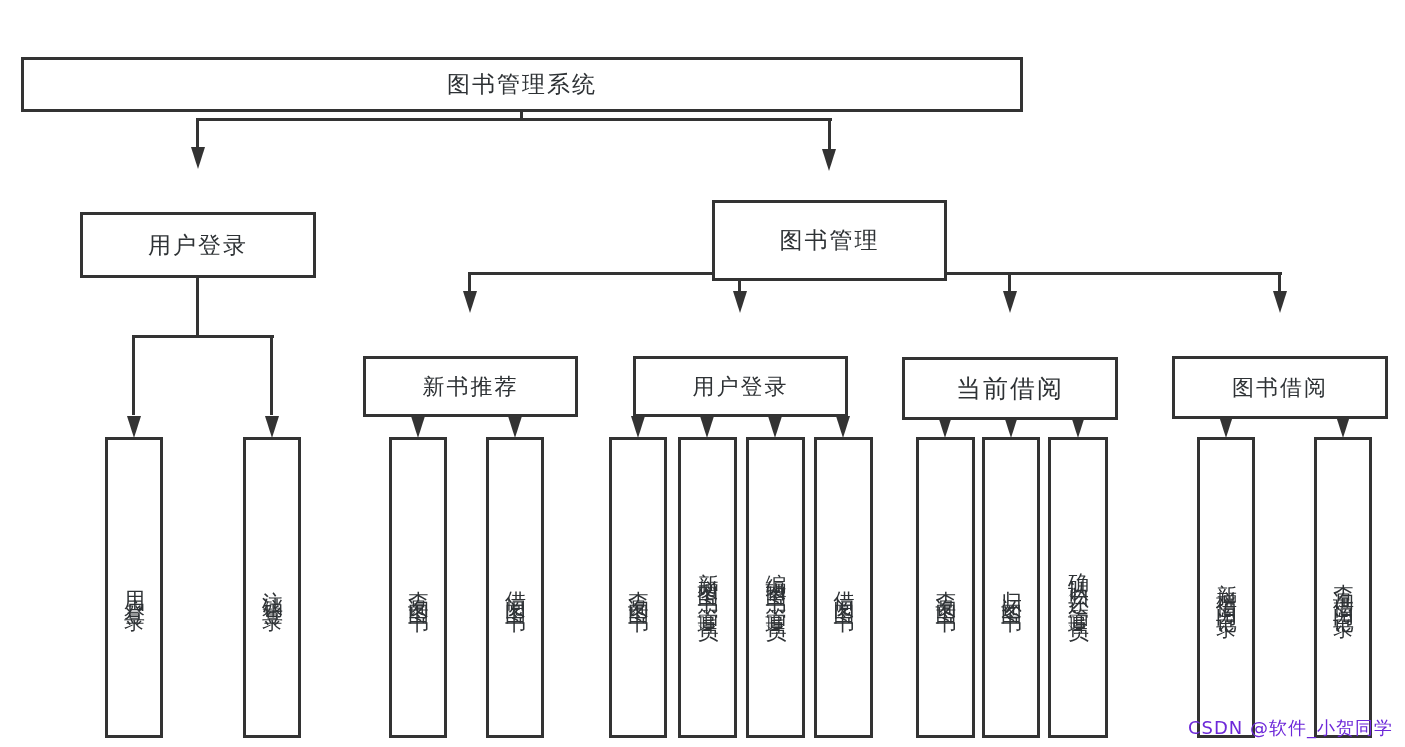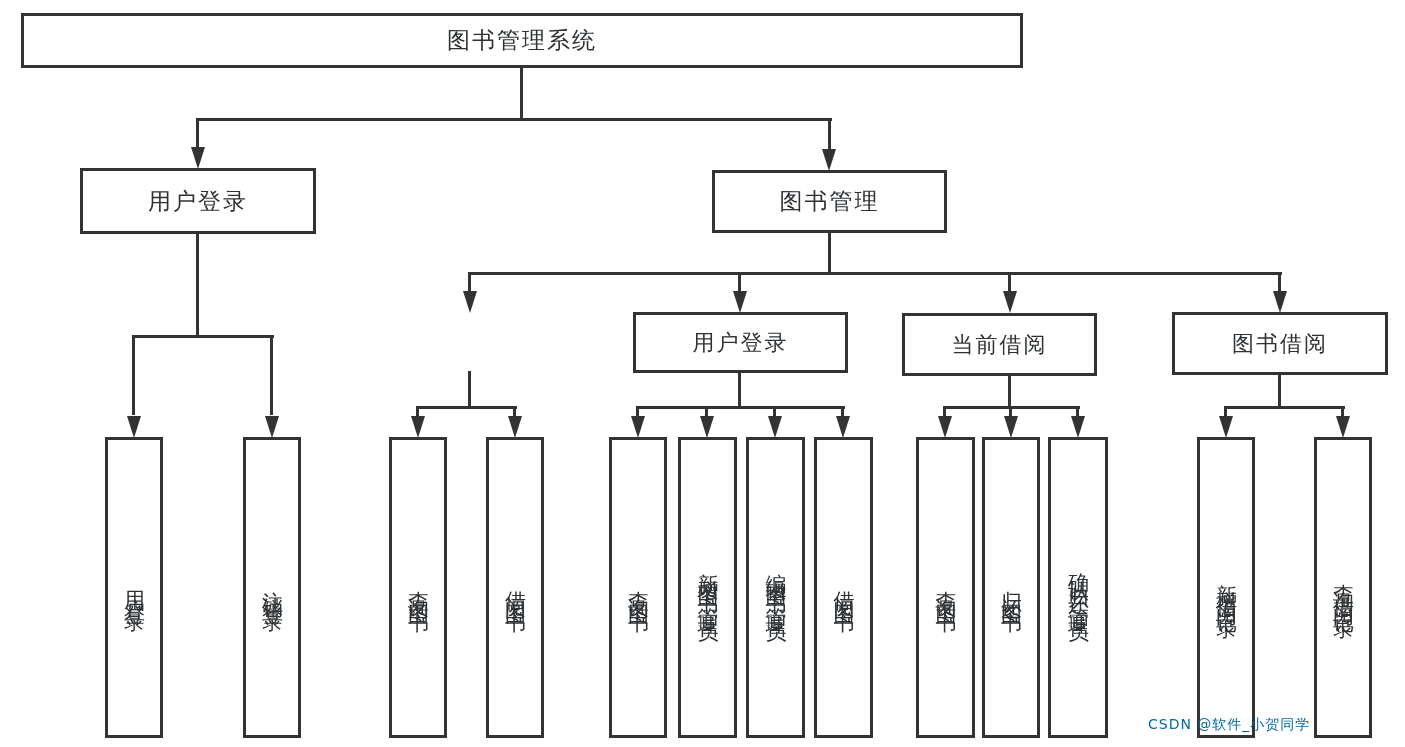"图书管理系统" .box { margin-top: none -> 44px }
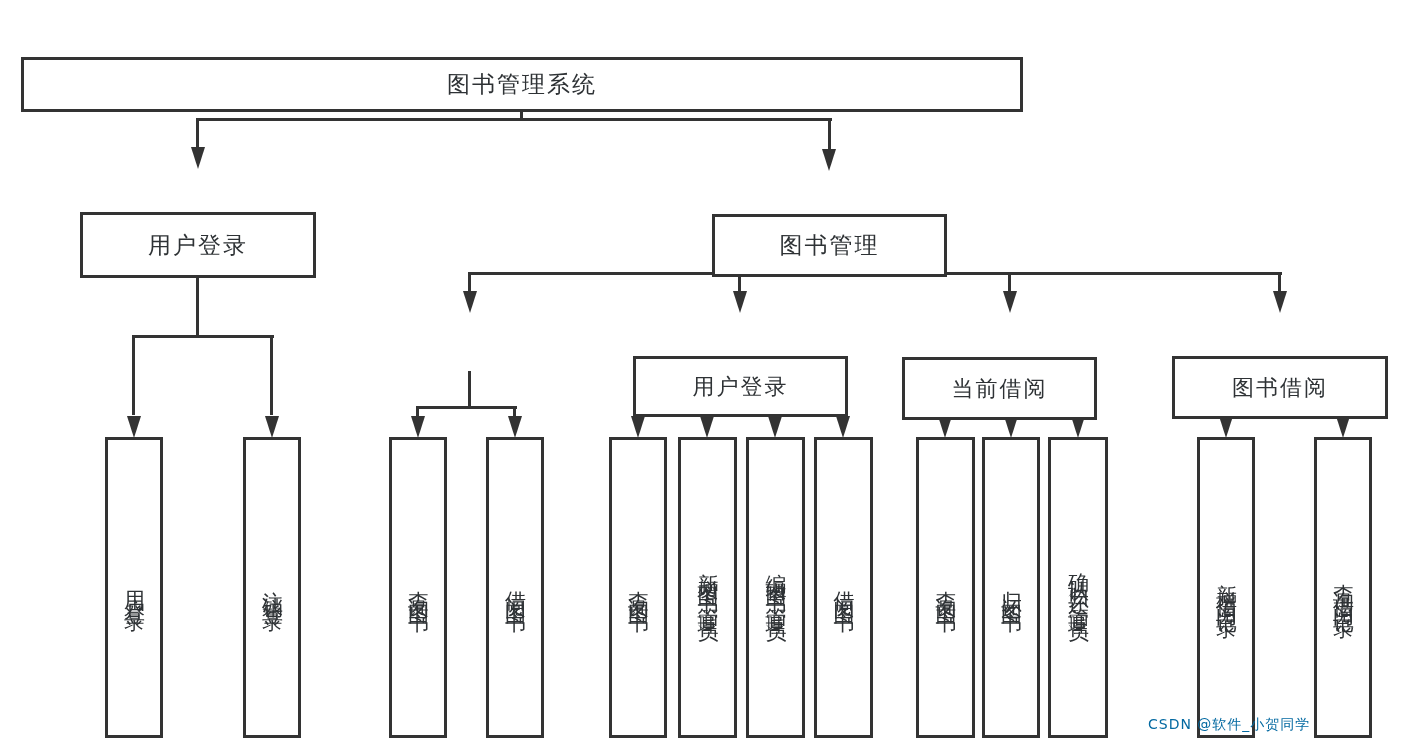"图书管理" div.box { height: 63px -> 81px; top: 170px -> 156px }
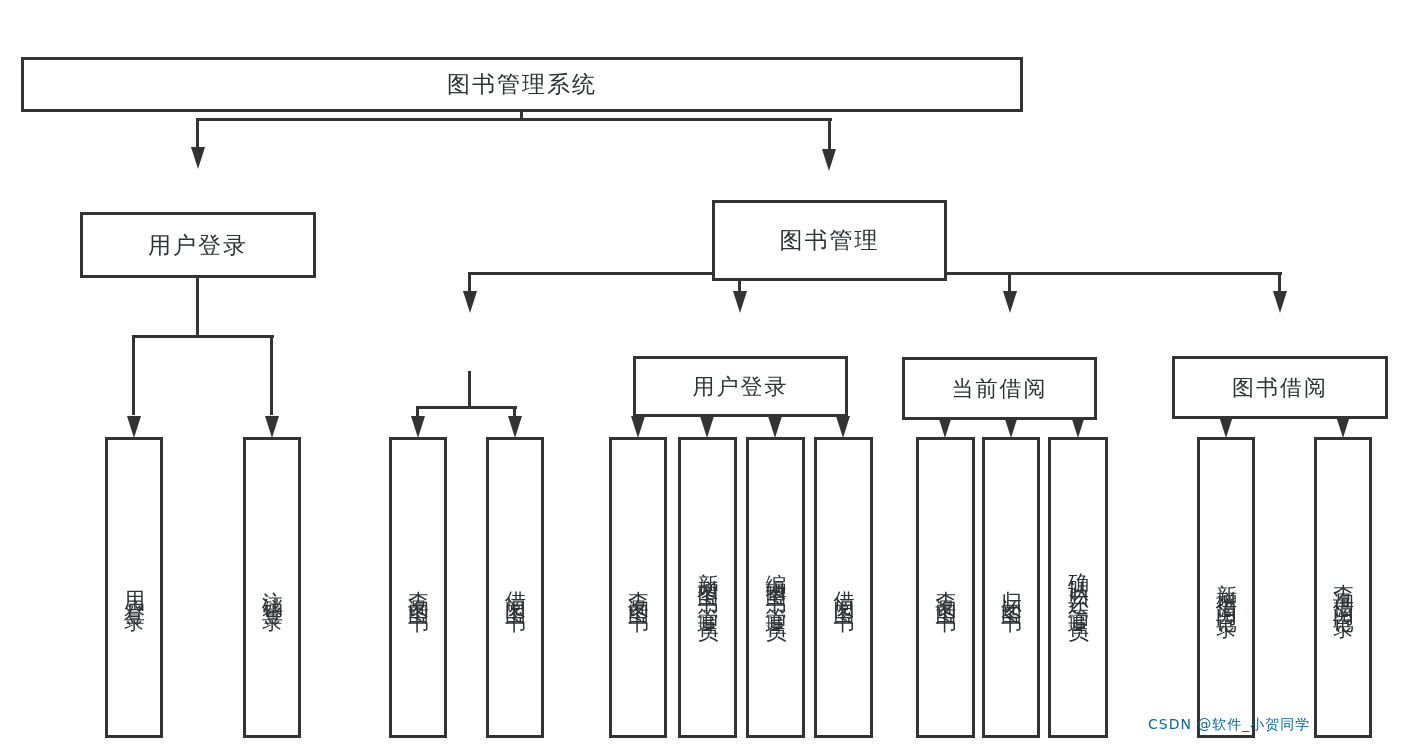"新书推荐" div.box { html: none -> <div> <span>新书推荐</span> </div> }
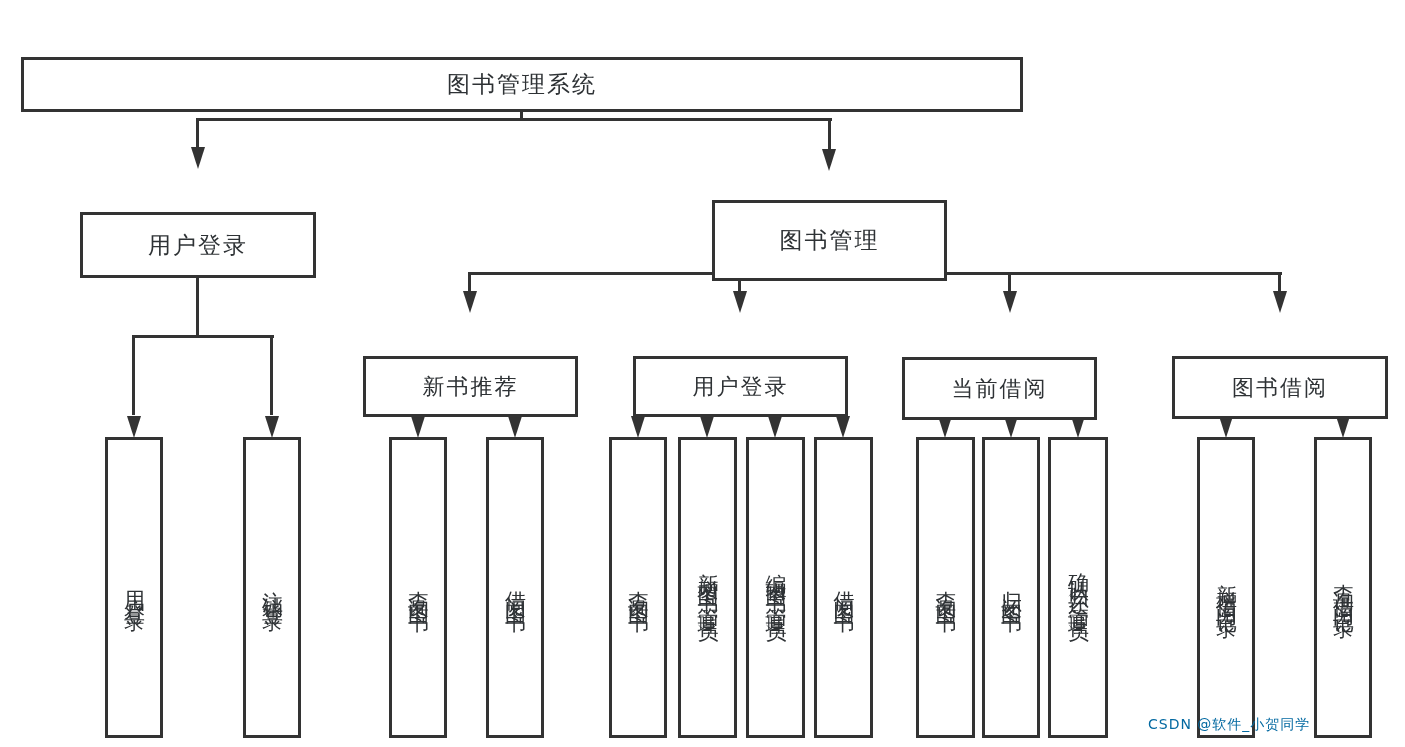"当前借阅" div.box { font-size: 22px -> 25px; width: 195px -> 216px }
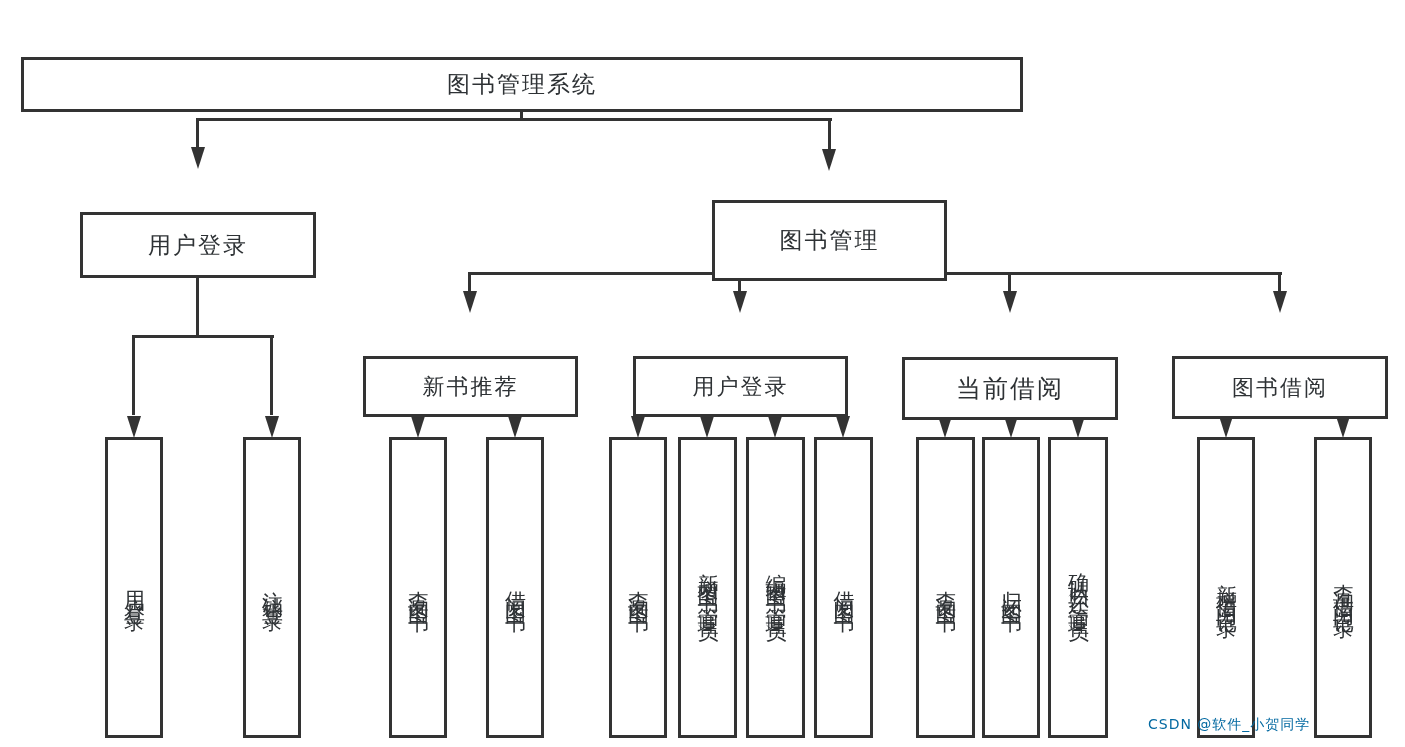"CSDN @软件_小贺同学" .watermark { color: #0369a1 -> #6d28d9; font-size: 14px -> 18px; left: 1148px -> 1188px }
